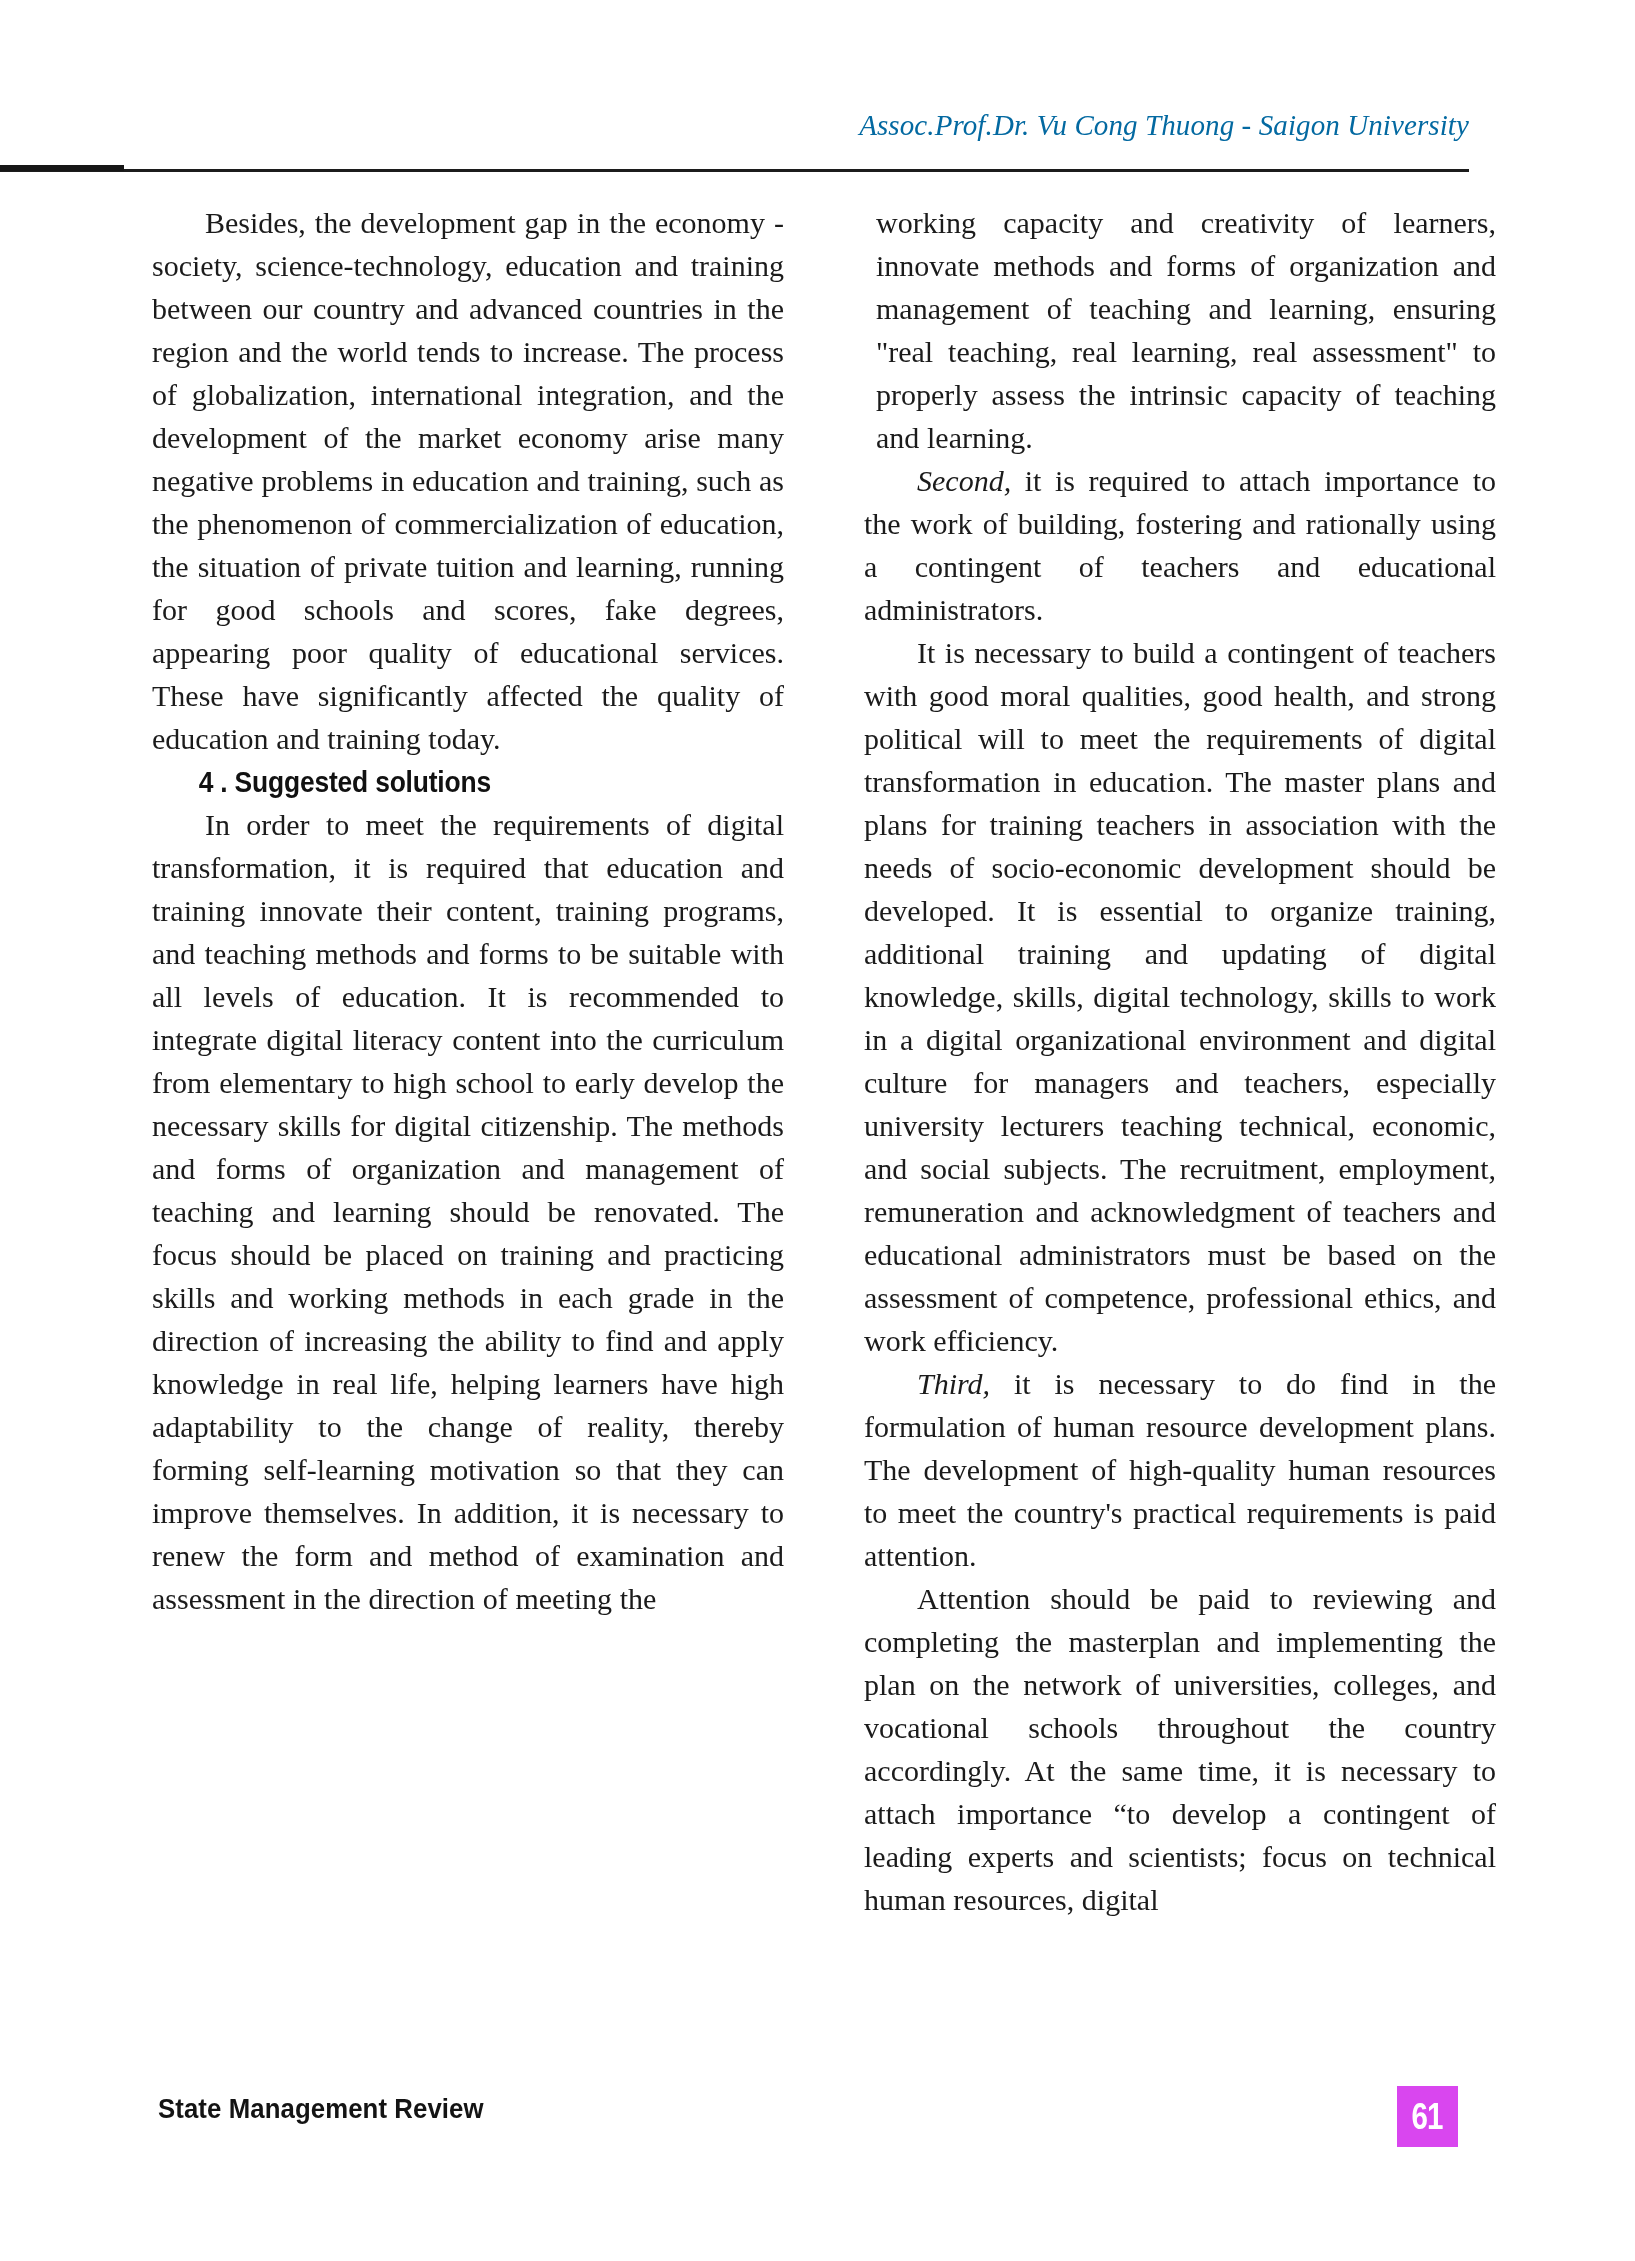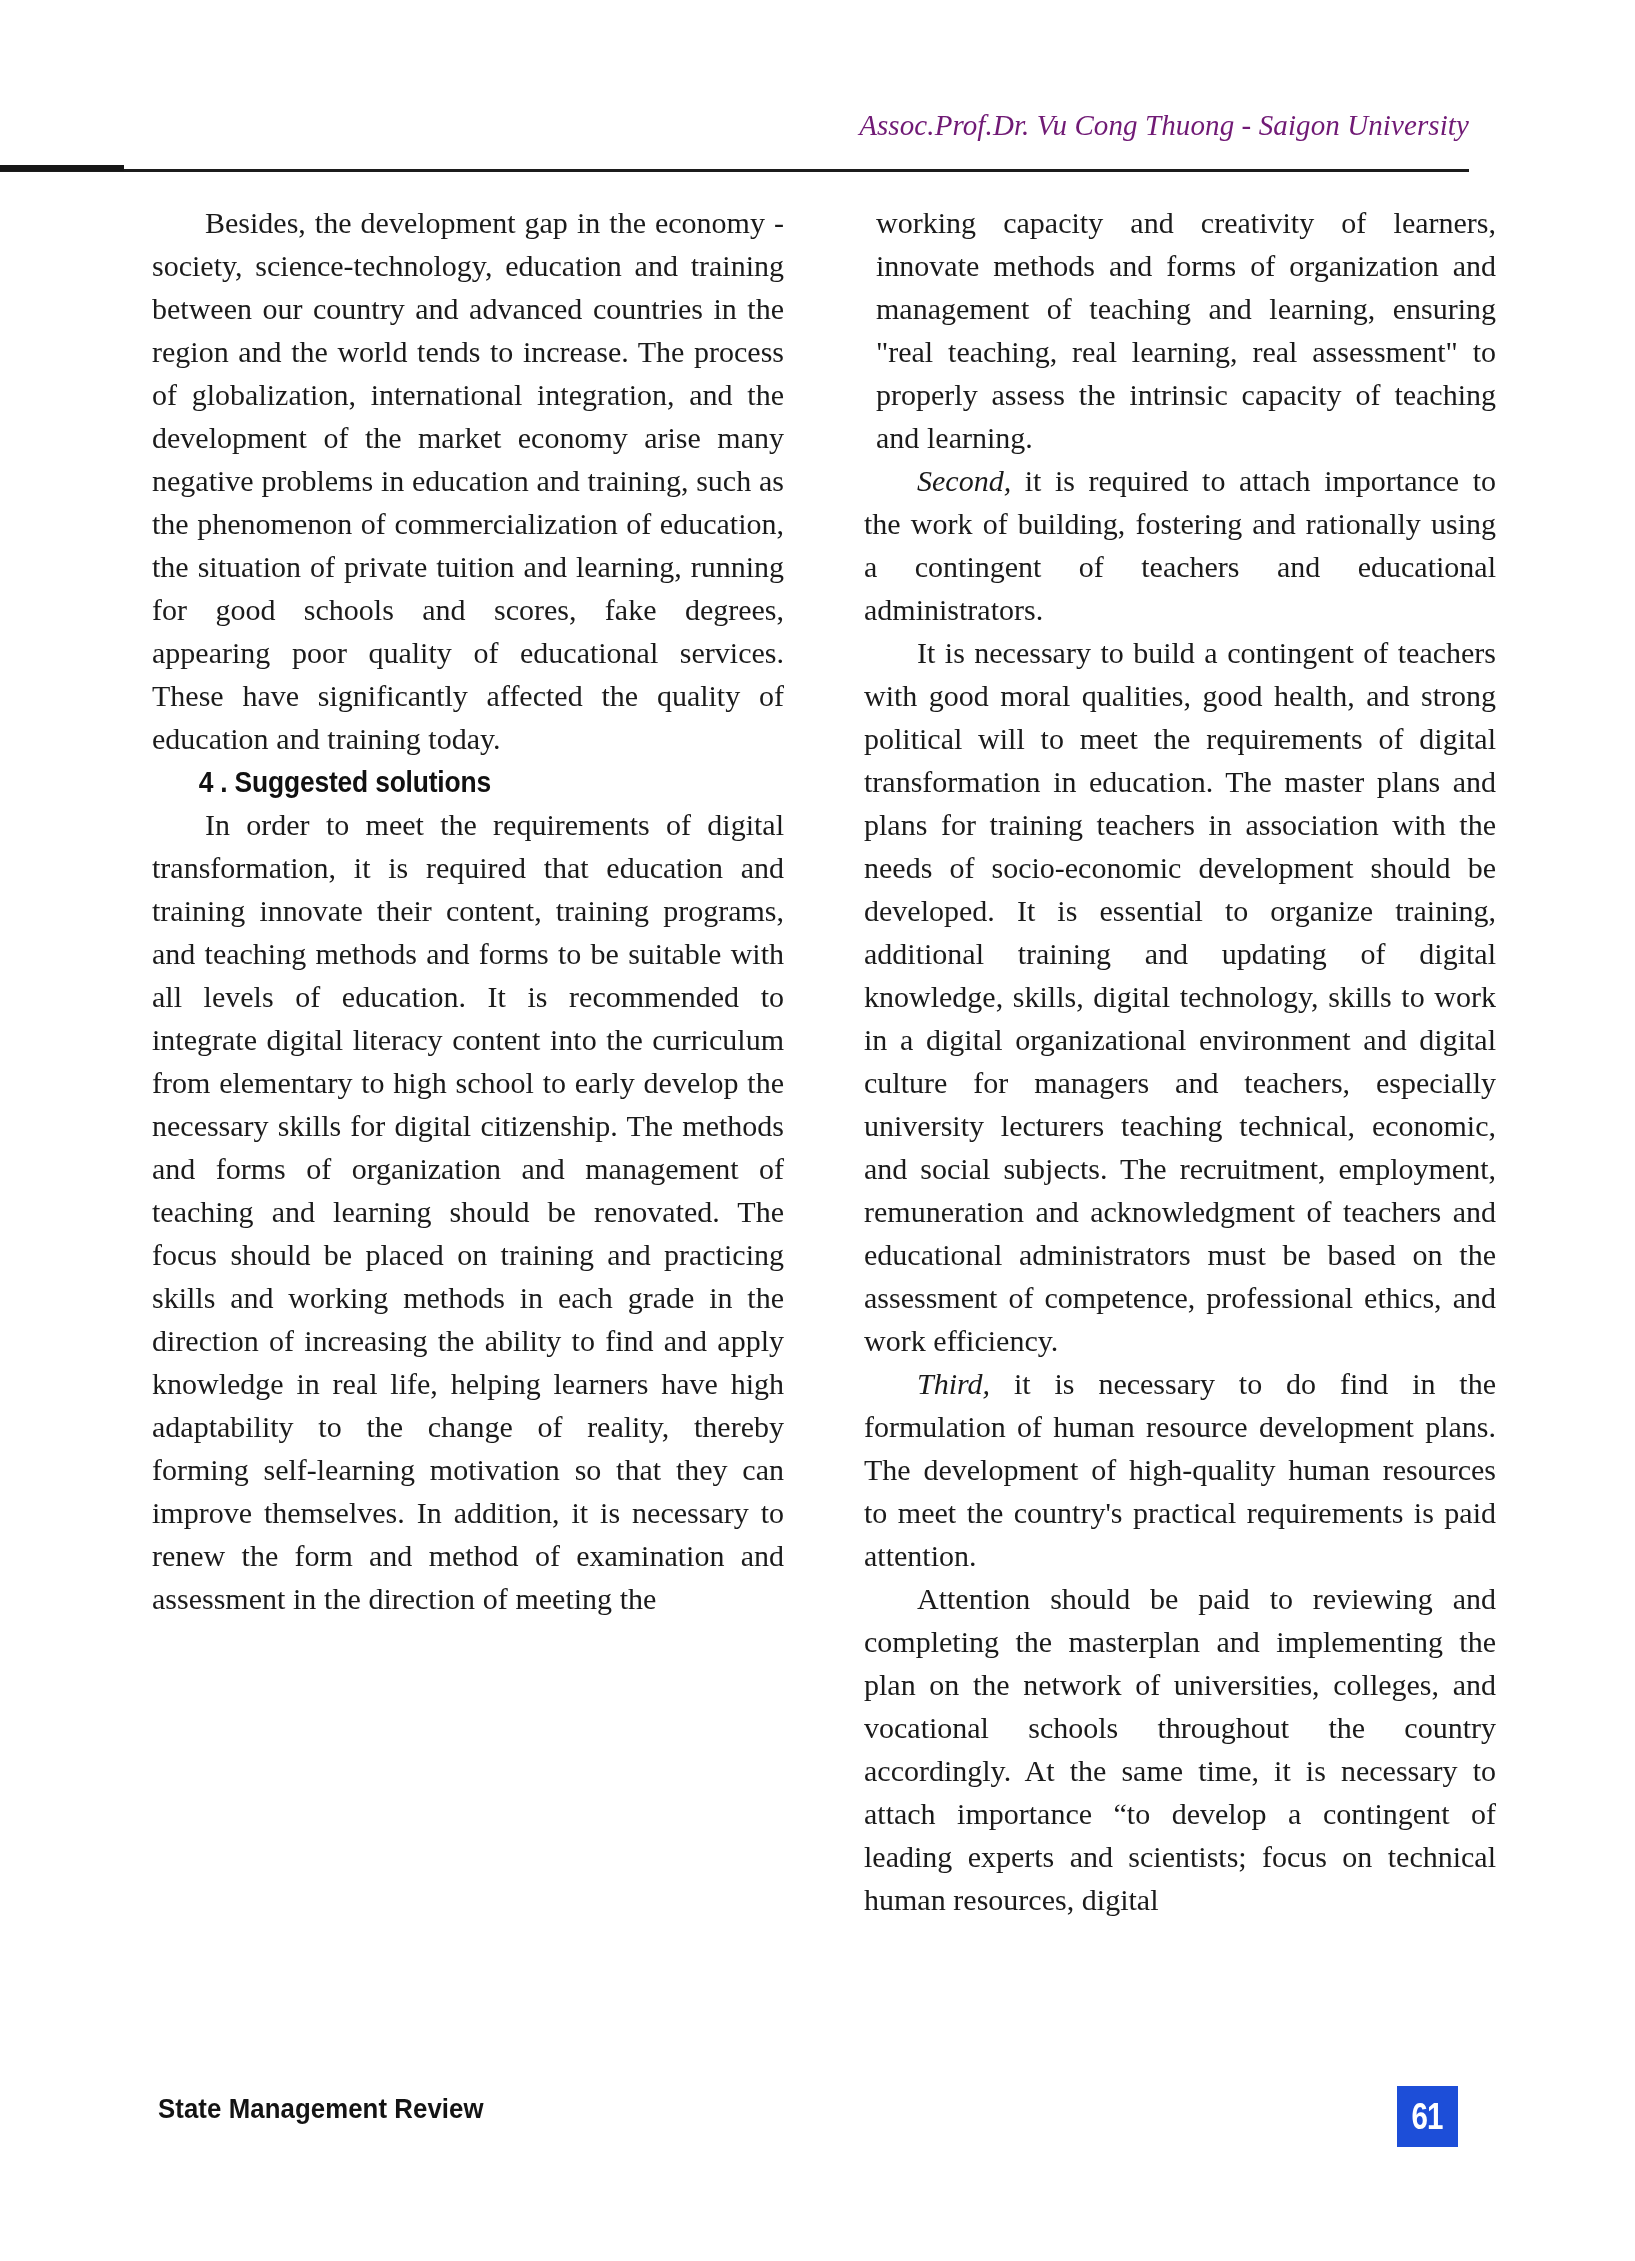"Assoc.Prof.Dr. Vu Cong Thuong -" .running-head { color: #701a75 -> #0369a1 }
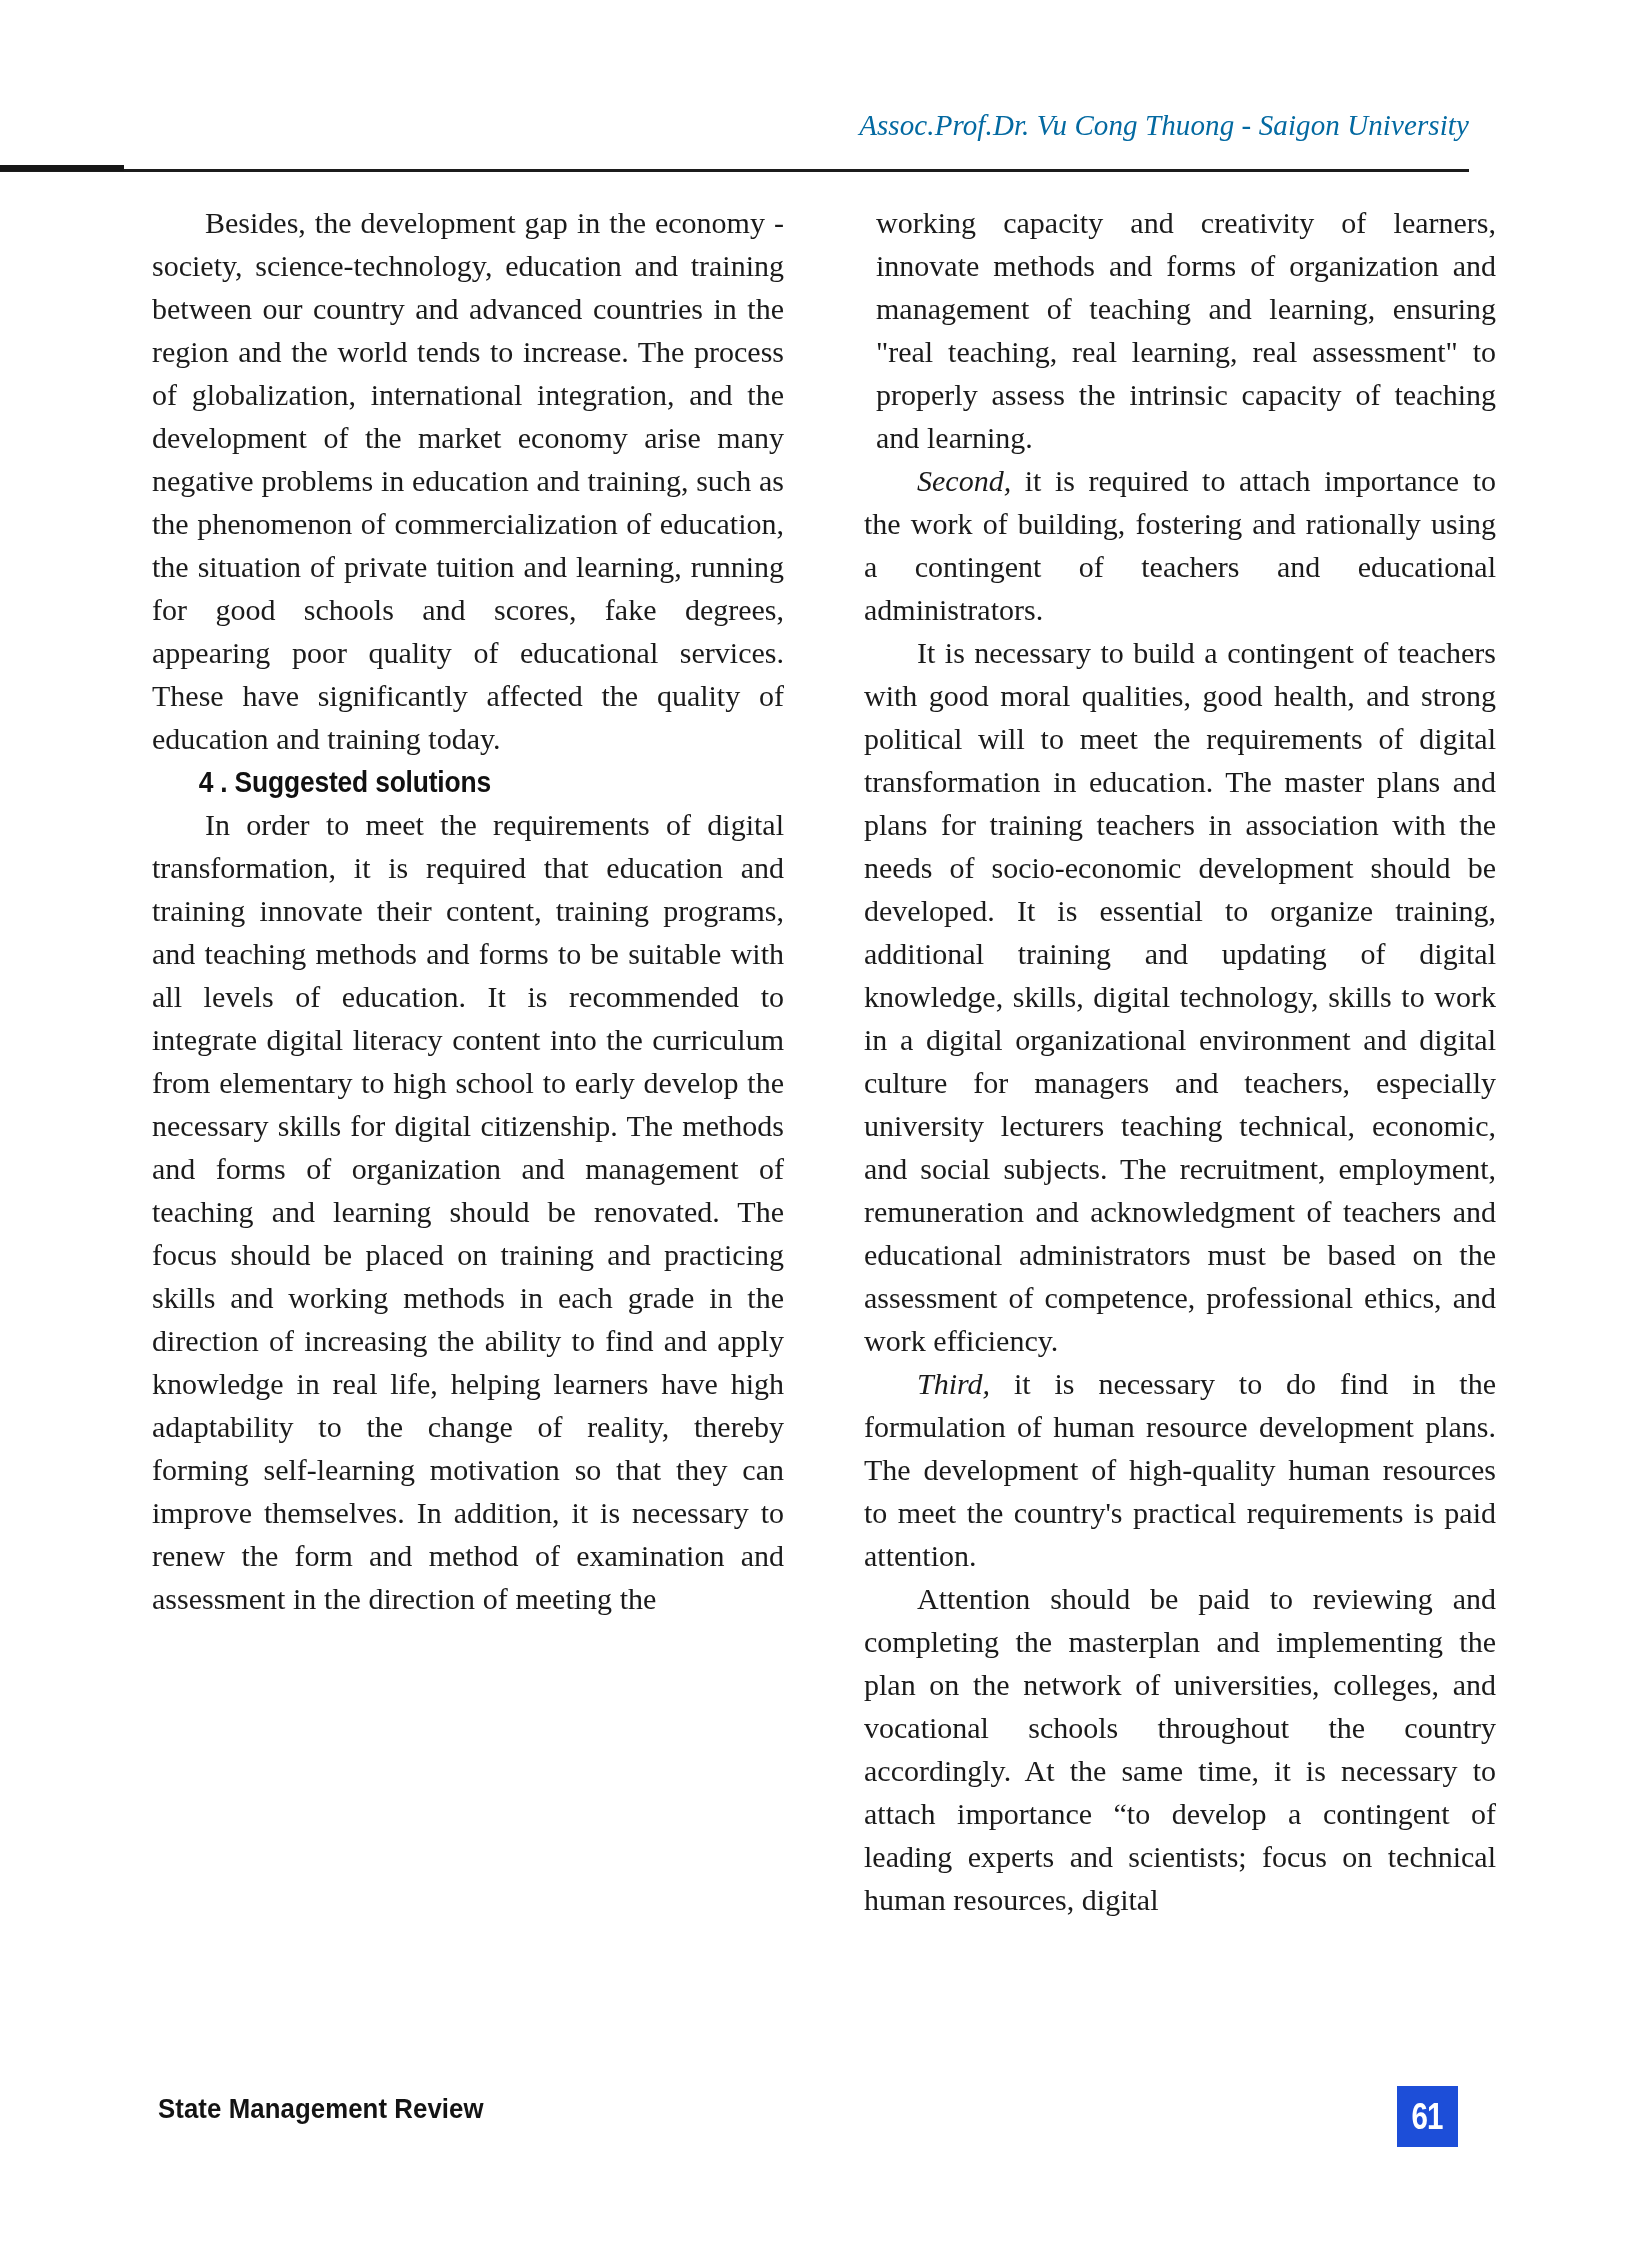"61" .page-number-box { background: #1d4ed8 -> #d946ef }
